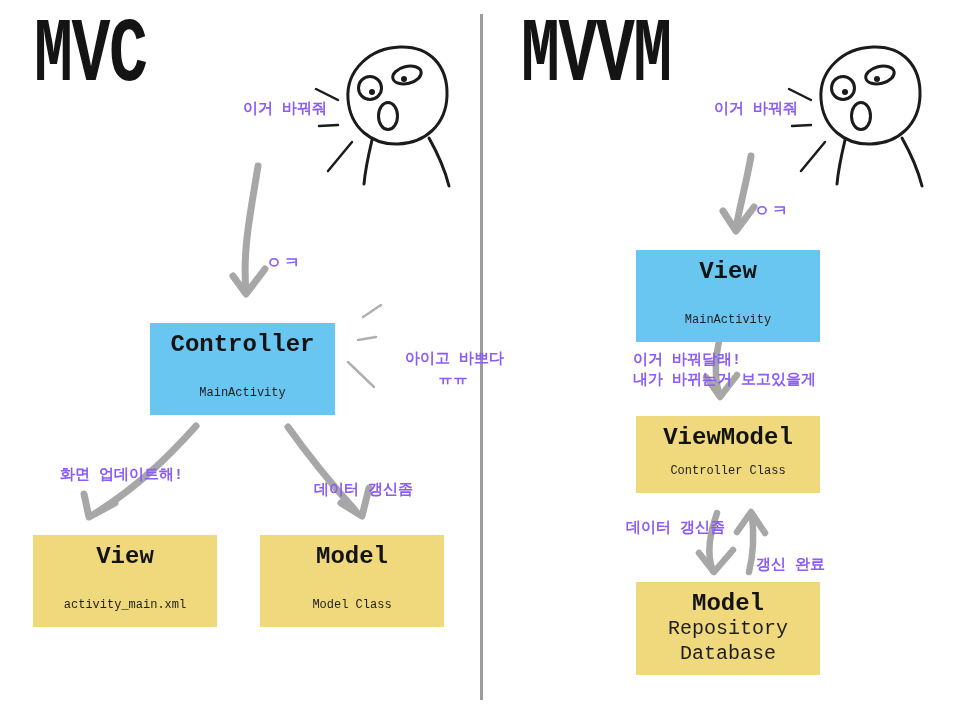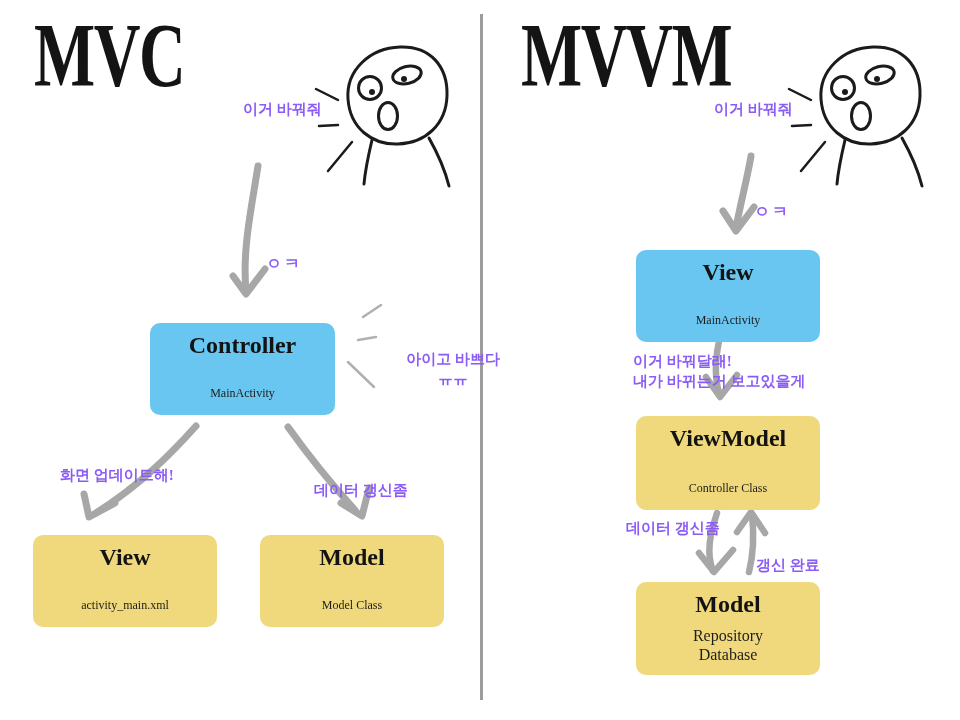"MVC" #stage { font-family: Liberation Serif, serif -> Liberation Mono, monospace }
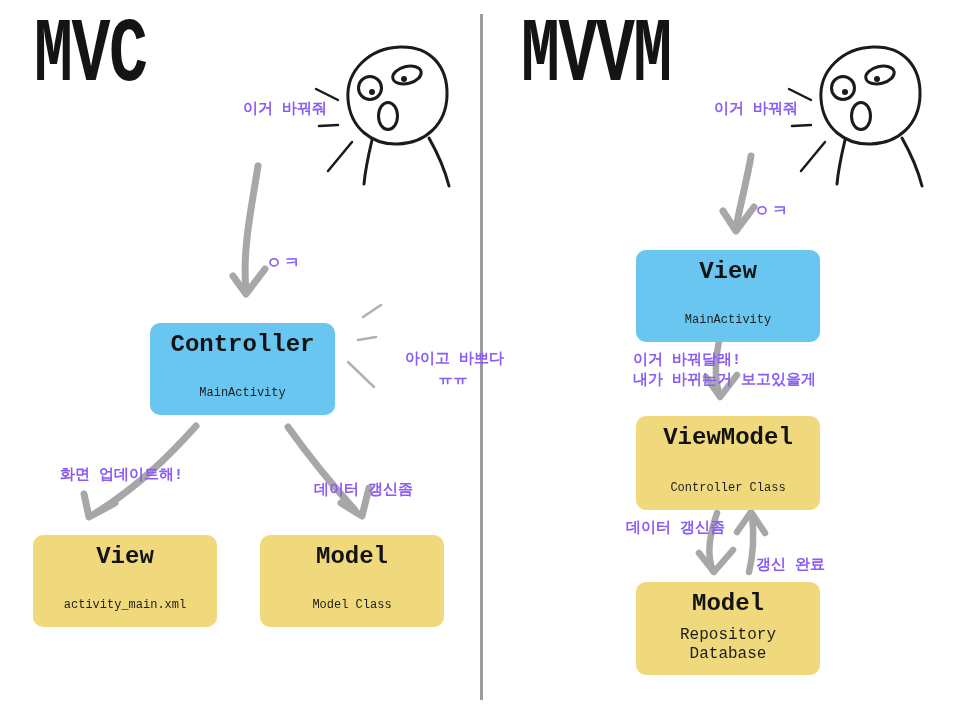"View" .box { border-radius: 10px -> none }
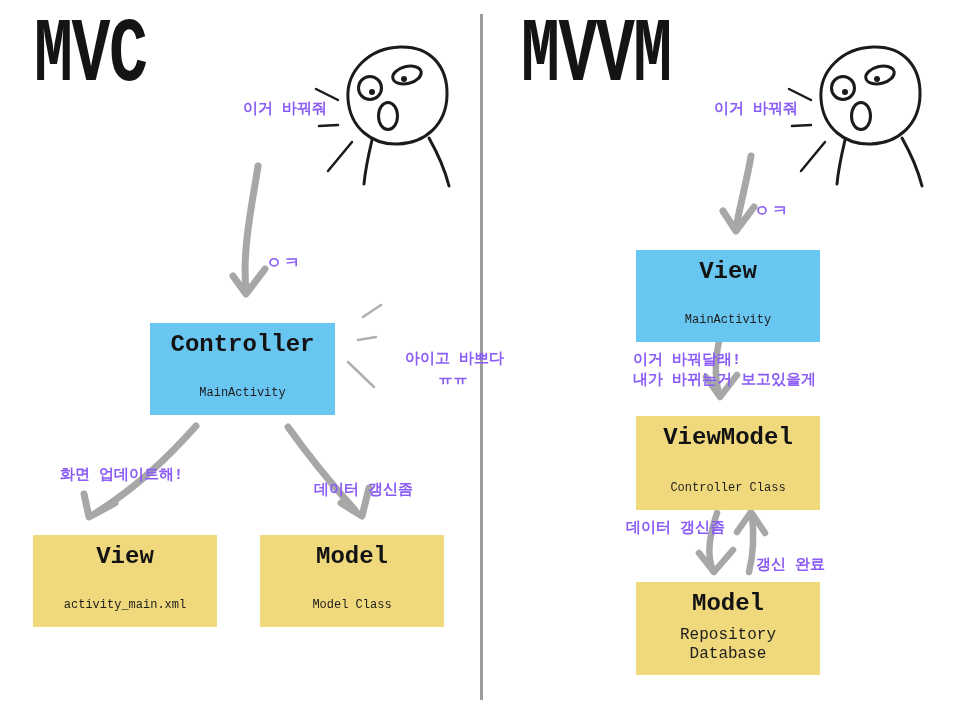"ViewModel" div.box { height: 94px -> 77px }
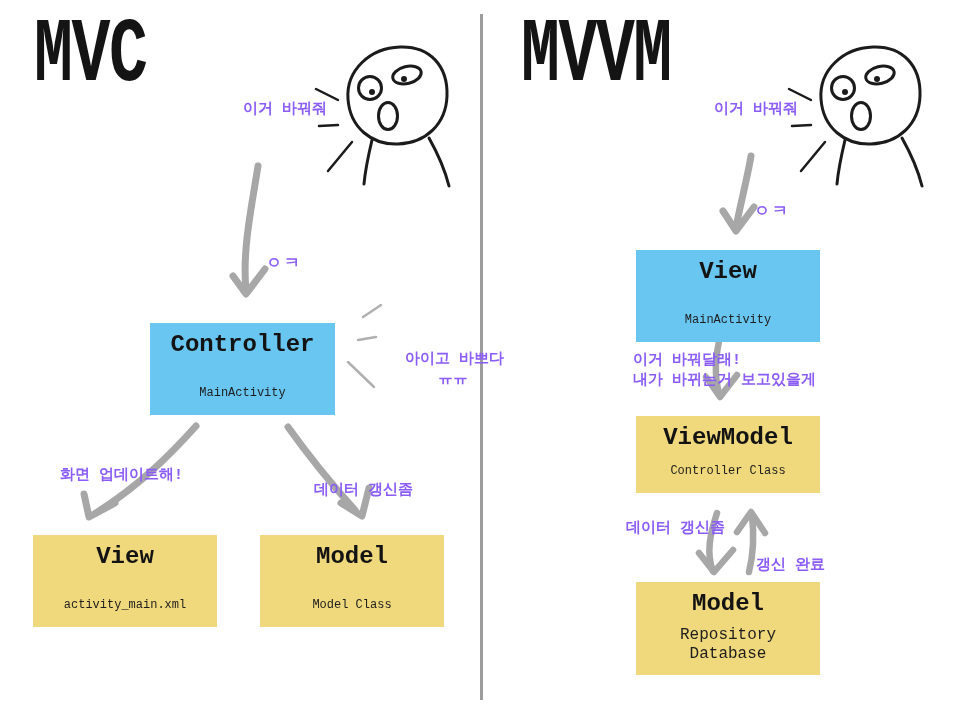"Repository" .box-sub.small { font-size: 16px -> 20px }
